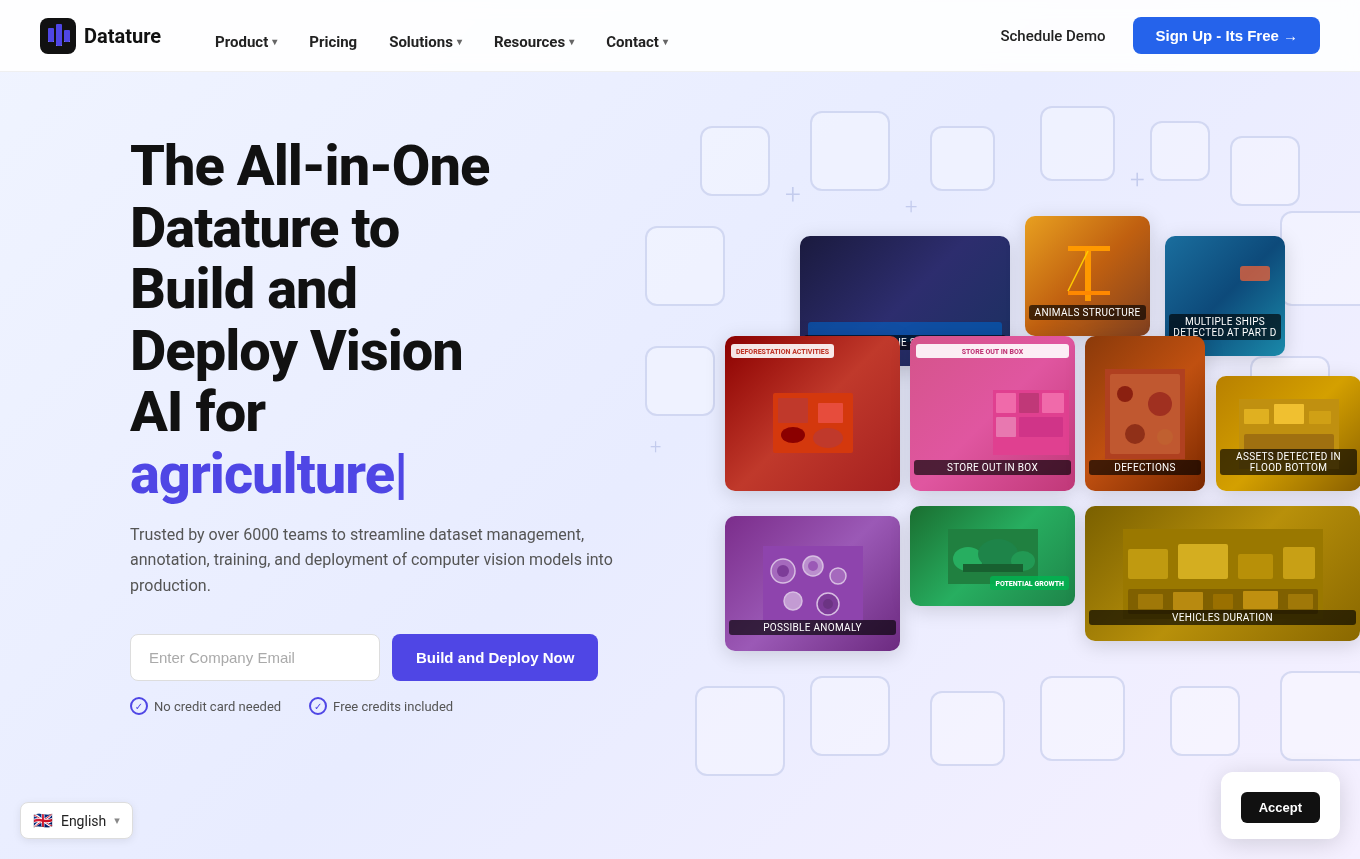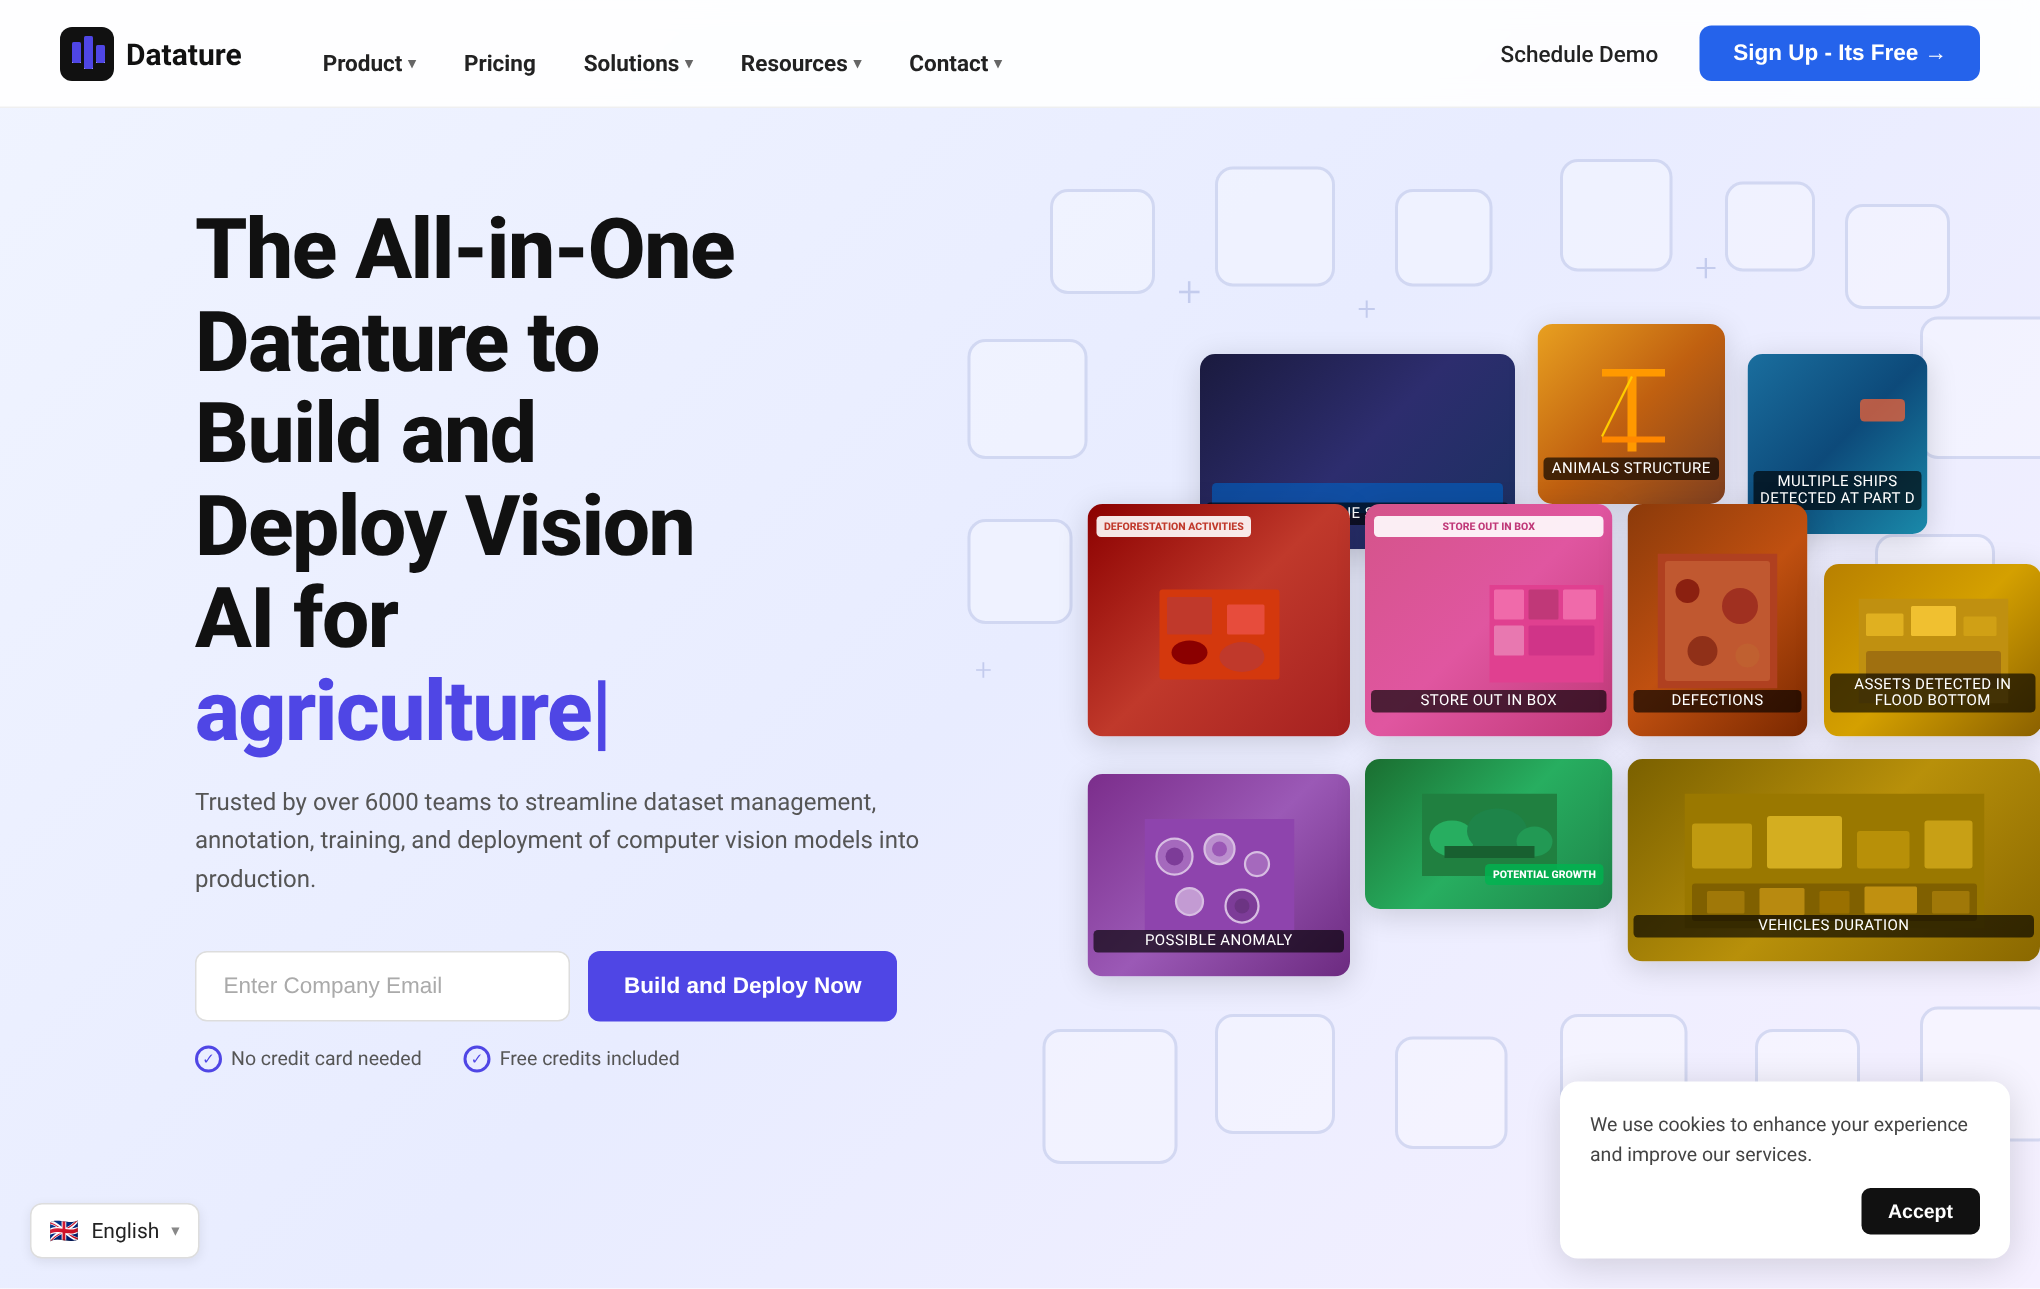"We use cookies to enhance" p.cookie-text { html: <p>We use cookies to enhance your experience and improve our services.</p> -> none }
